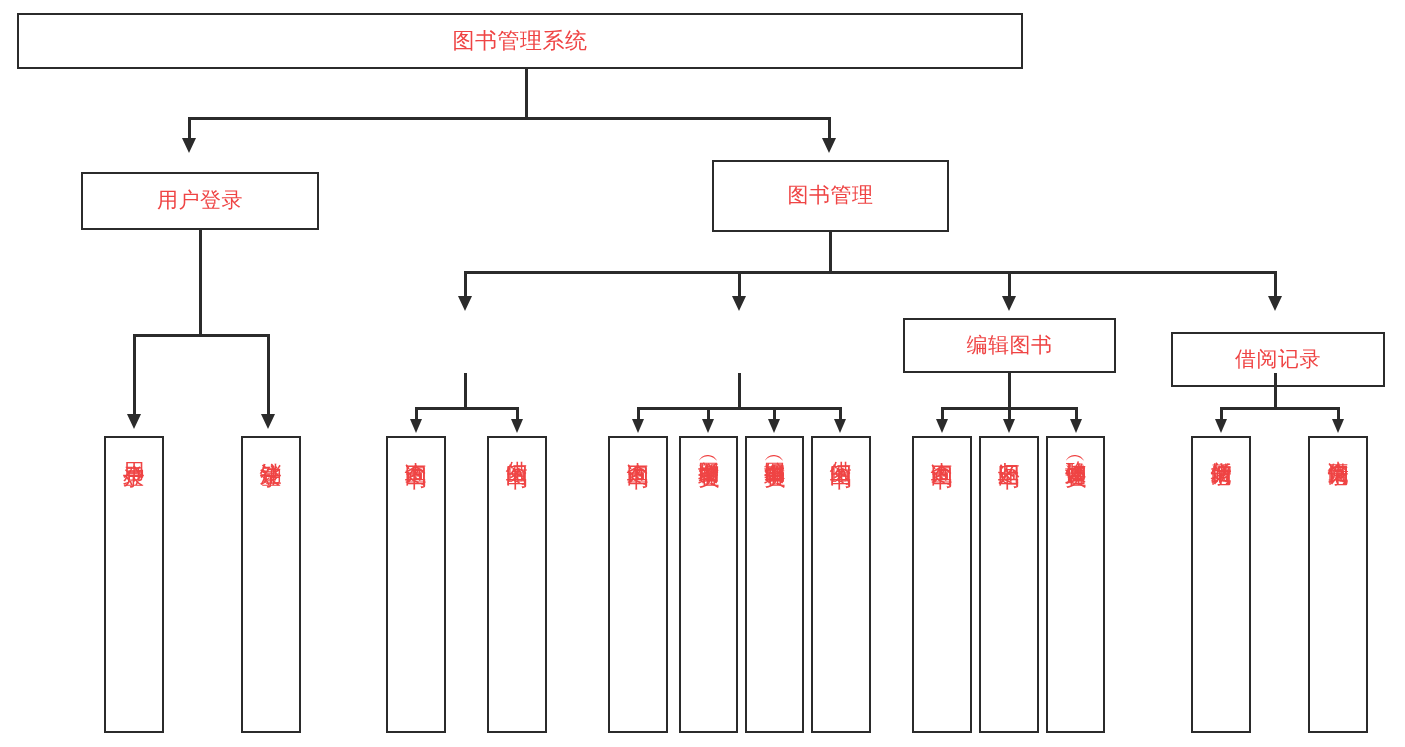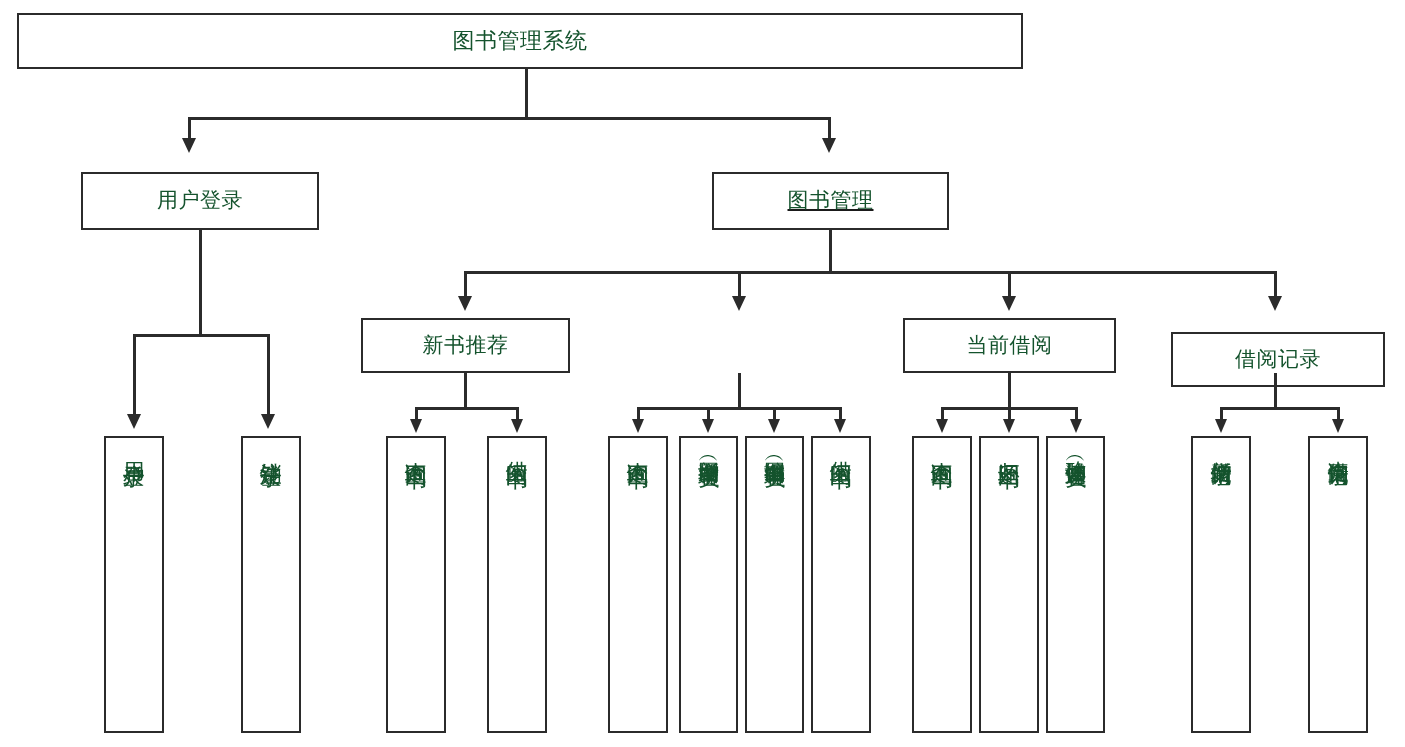"图书管理系统" .node .label { color: #14532d -> #ef4444 }
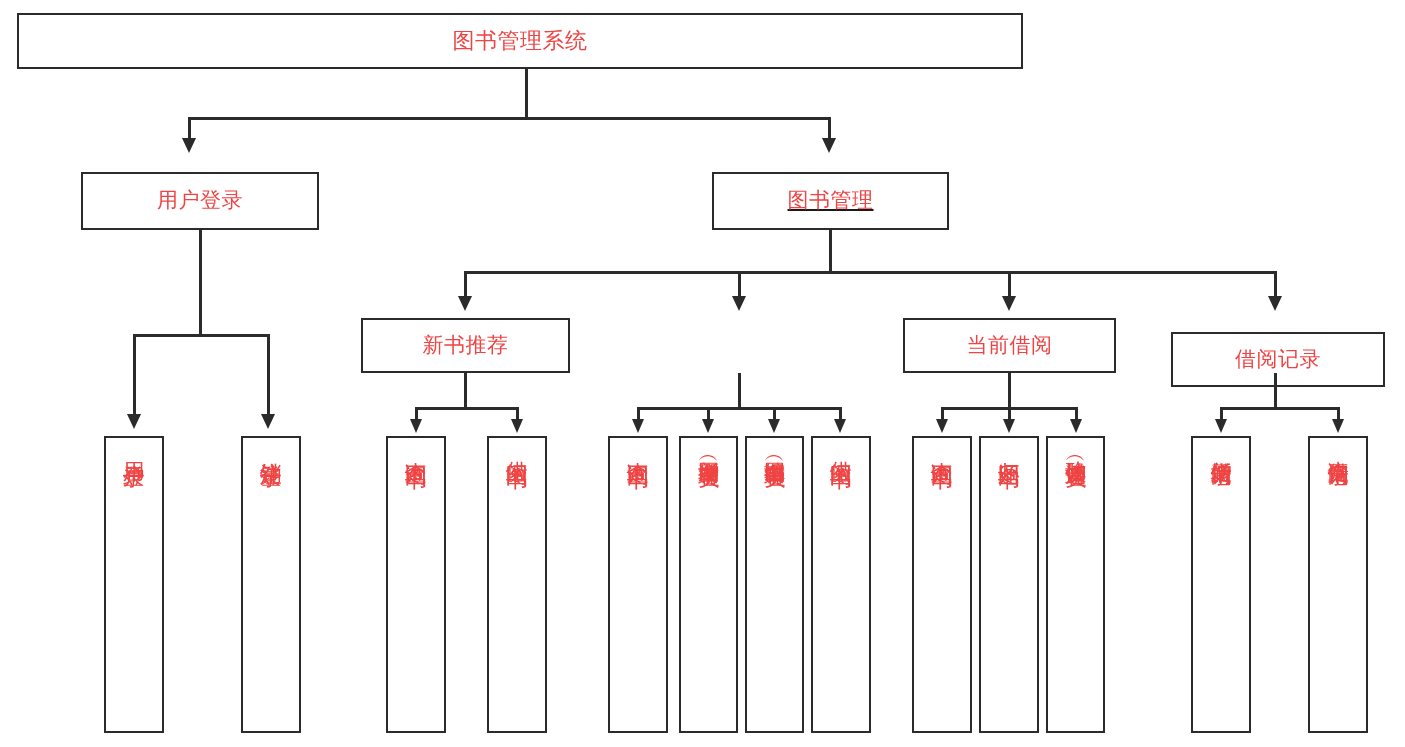"图书管理" div.node { height: 58px -> 72px; text-decoration: underline -> none; top: 172px -> 160px }
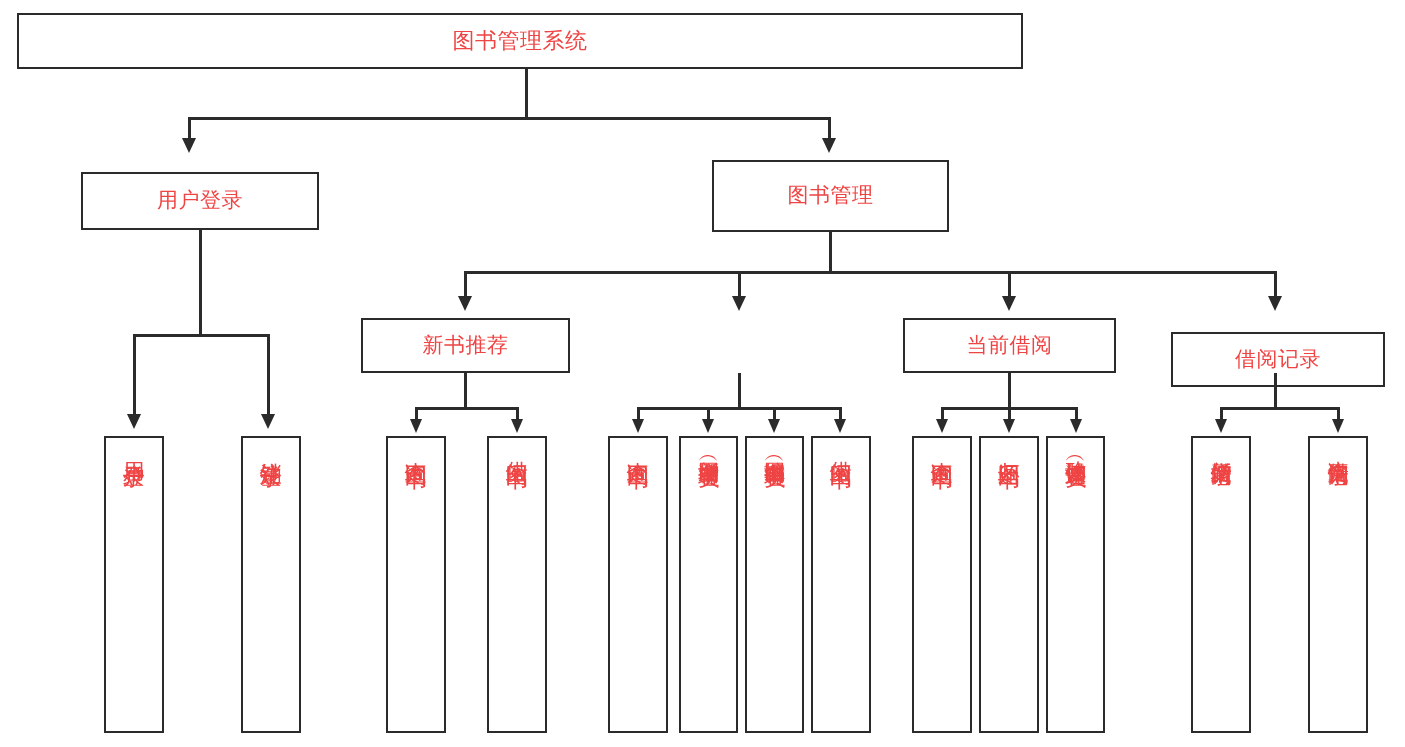"新书推荐" div.node { html: <div> <span>新书推荐</span> </div> -> none }
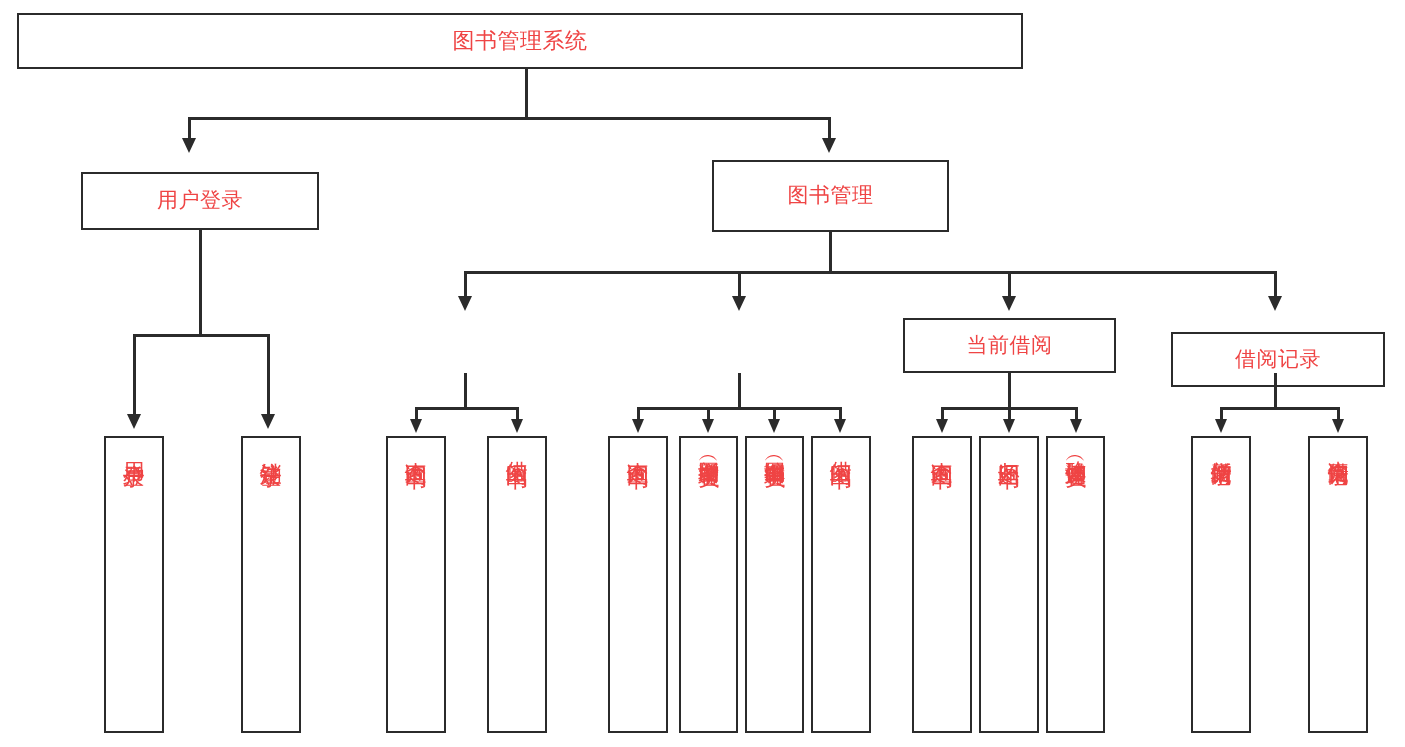"当前借阅" span.label { text: 当前借阅 -> 编辑图书 }
